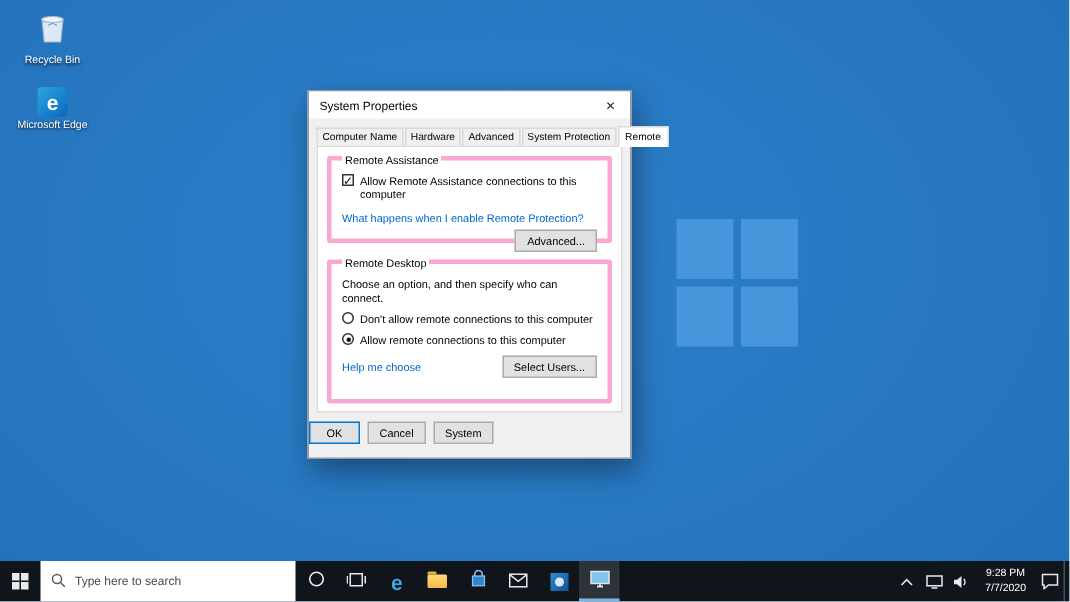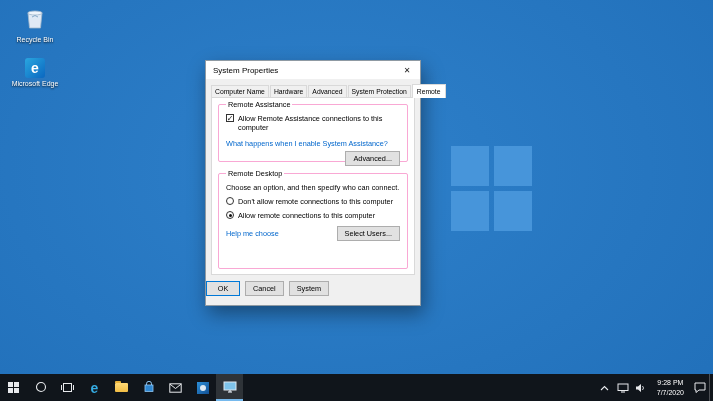"Remote Assistance" .groupbox { border: 1px solid #f9a8d4 -> 3px solid #f9a8d4 }
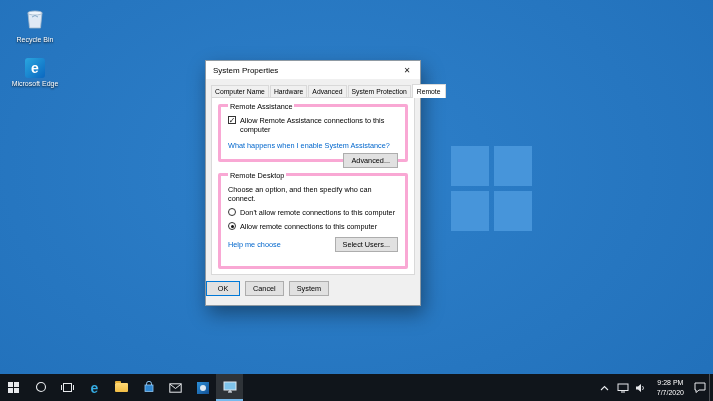"What happens when I enable" a.link { text: System Assistance -> Remote Protection }
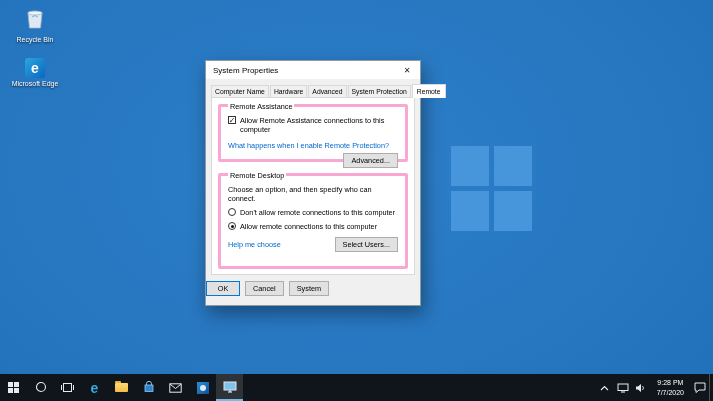"Type here to search" div.search-box { html: none -> <div> <span> <svg> <circle></circle> <line></line> </svg> </span> <span>Type here to search</span> </div> }
